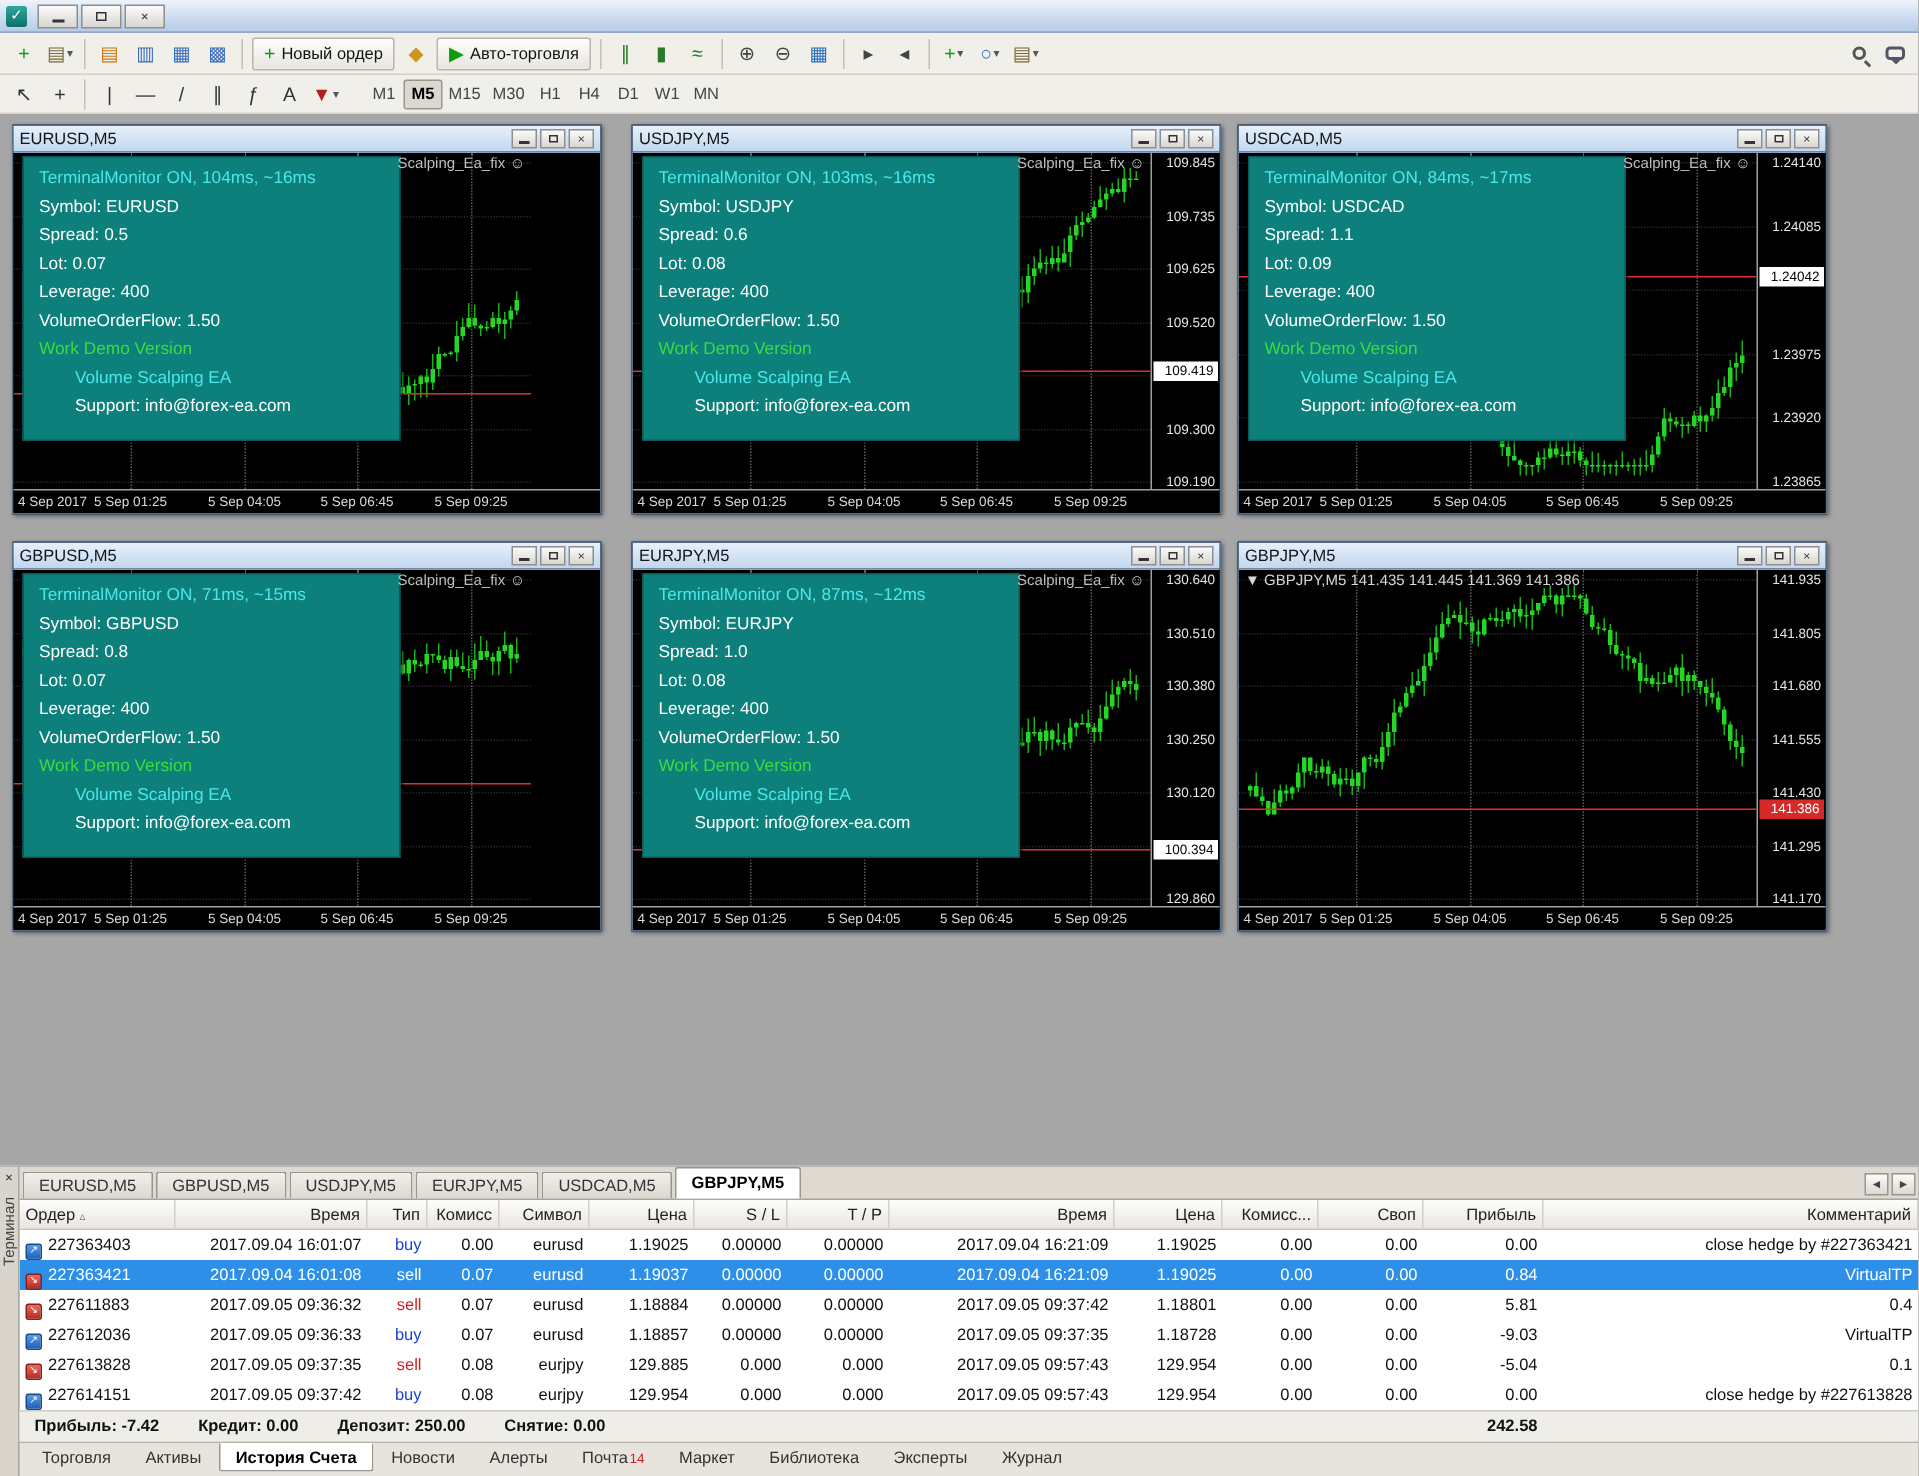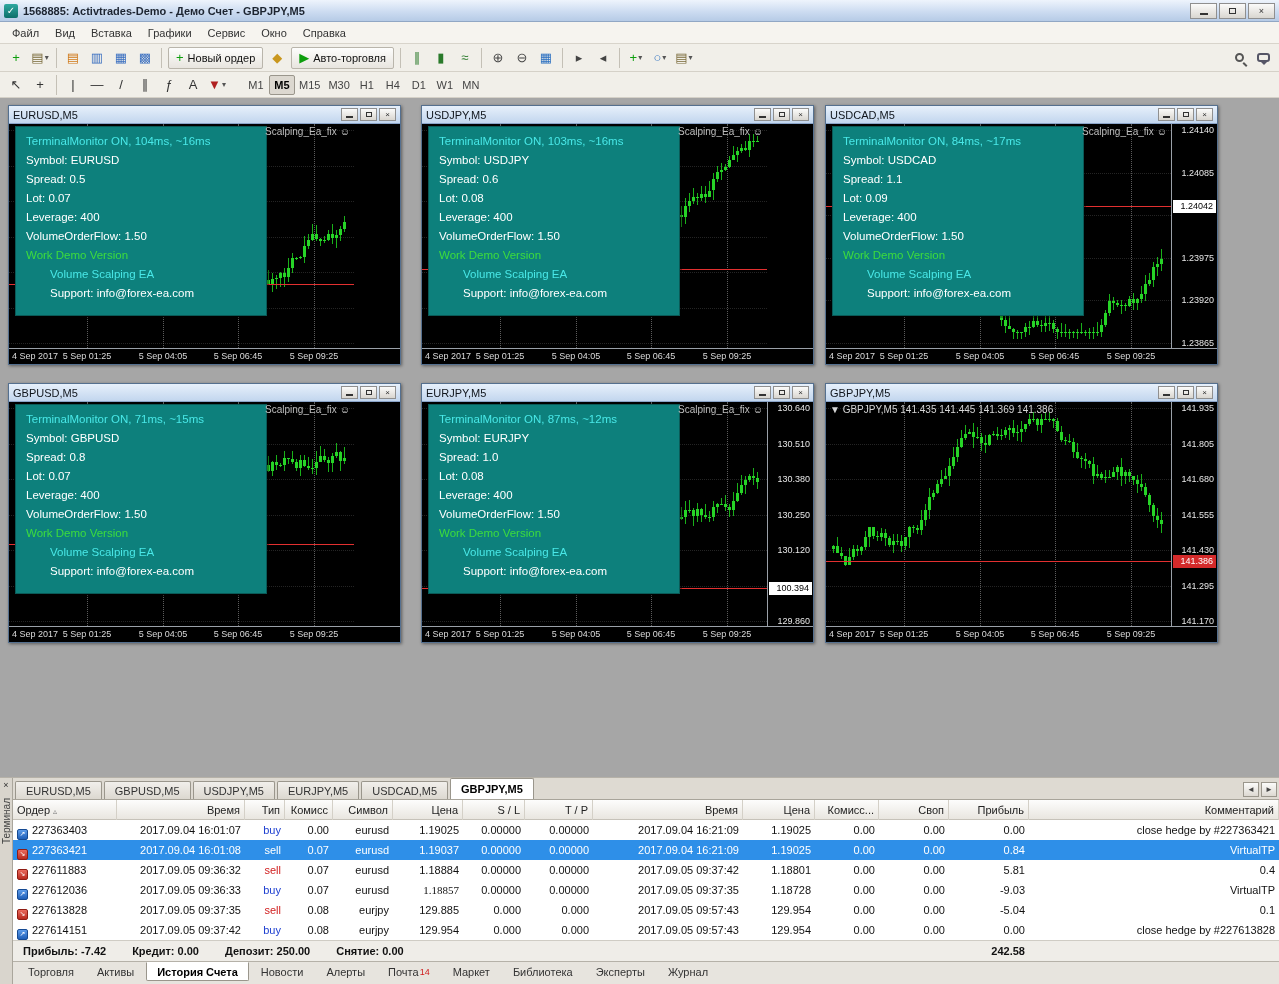"1568885: Activtrades-Demo - Демо Счет" span.title-text { html: <span>1568885: Activtrades-Demo - Демо Счет - GBPJPY,M5</span> -> none }
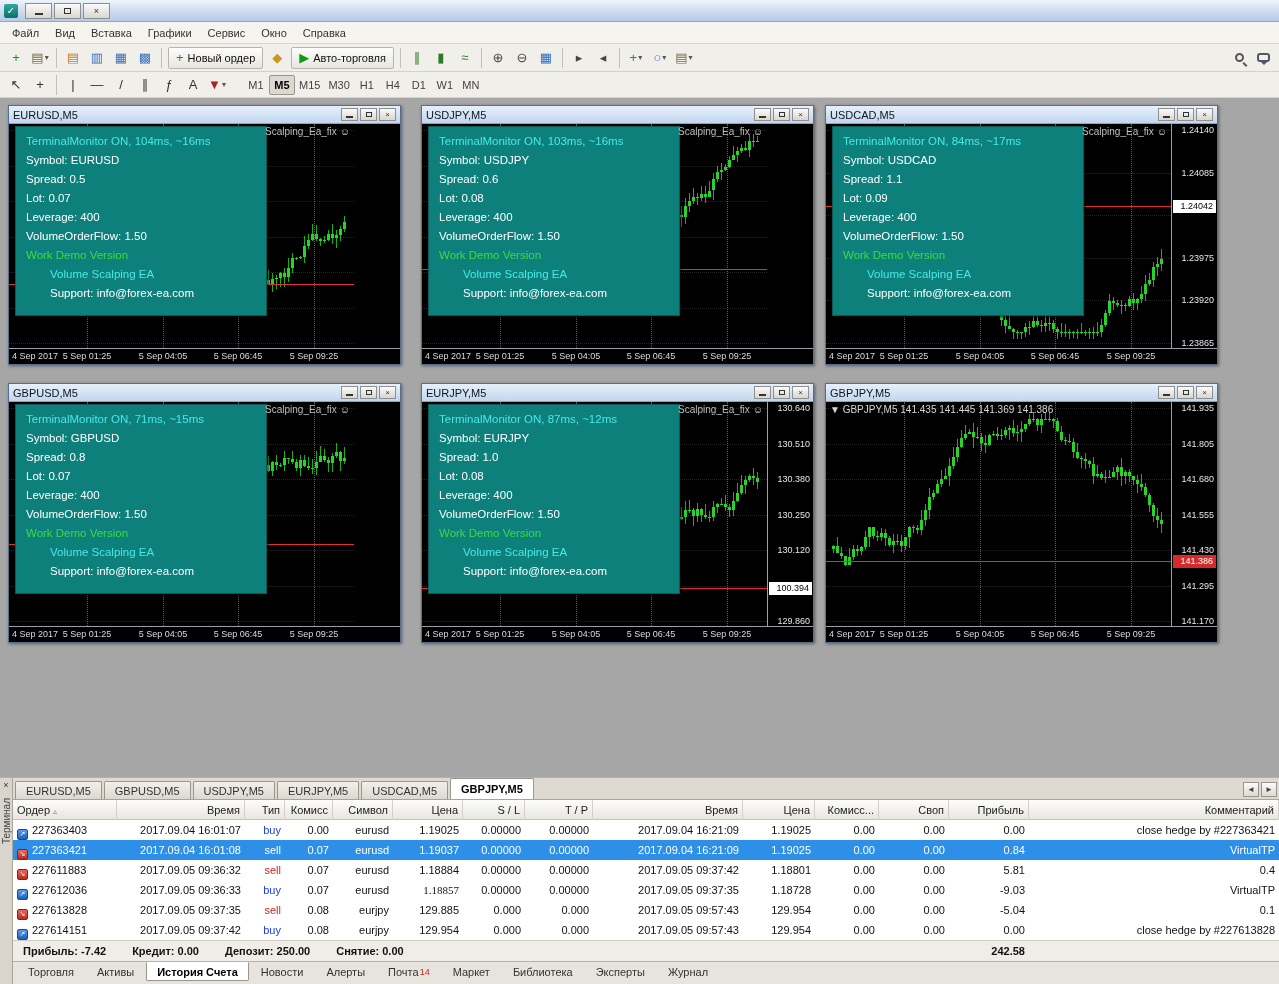"Файл" div.menubar { html: <div> <div>Файл</div> <div>Вид</div> <div>Вставка</div> <div>Графики</div> <div>Сервис</div> <div>Окно</div> <div>Справка</div> </div> -> none }
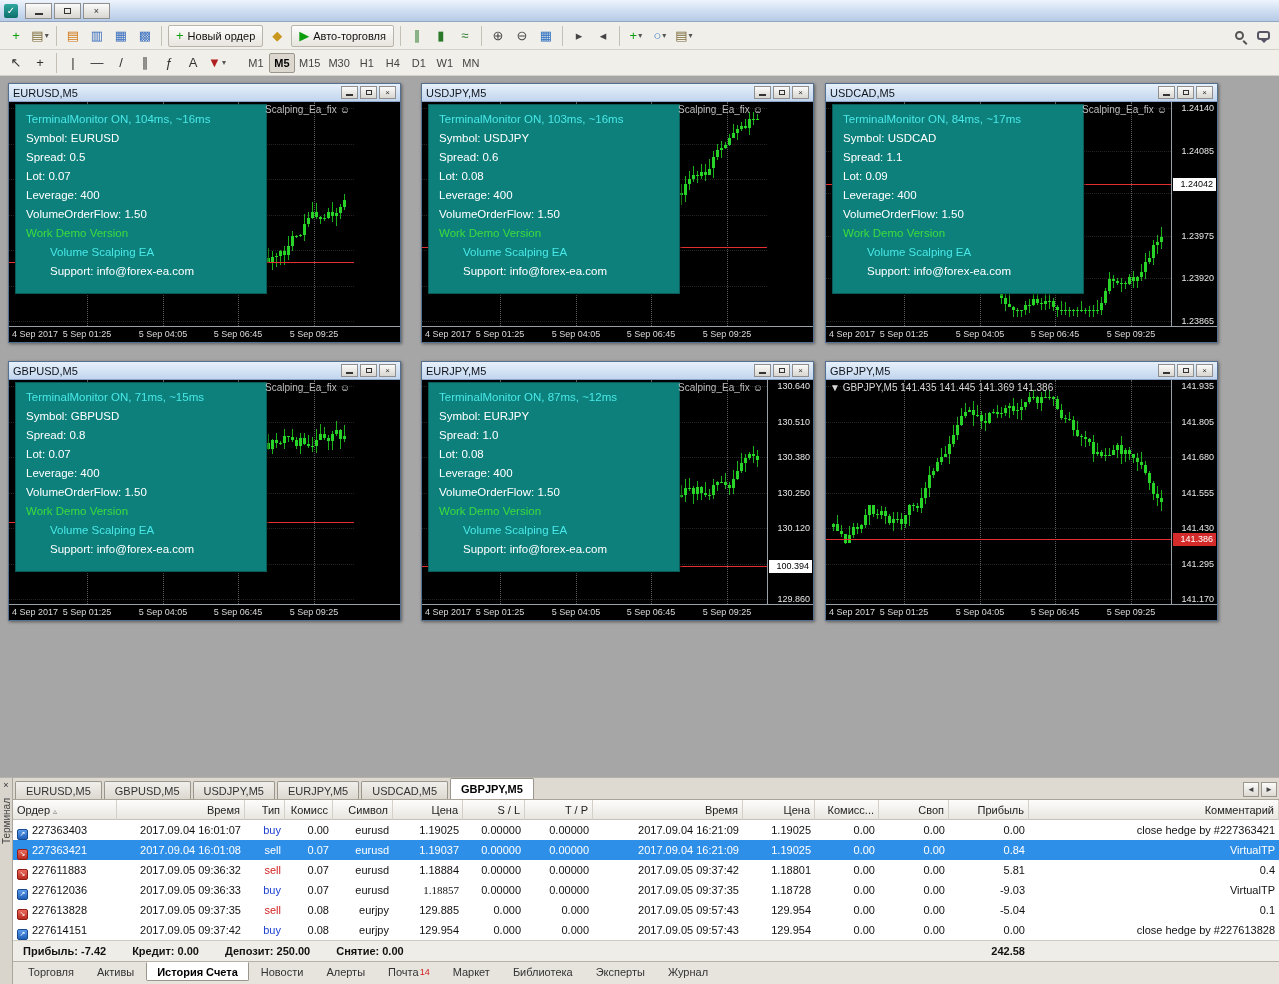"109.845" div.cw-scale { html: none -> <div> <span>109.845</span> <span>109.735</span> <span>109.625</span> <span>109.520</span> <span>109.300</span> <span>109.190</span> <span>109.419</span> </div> }
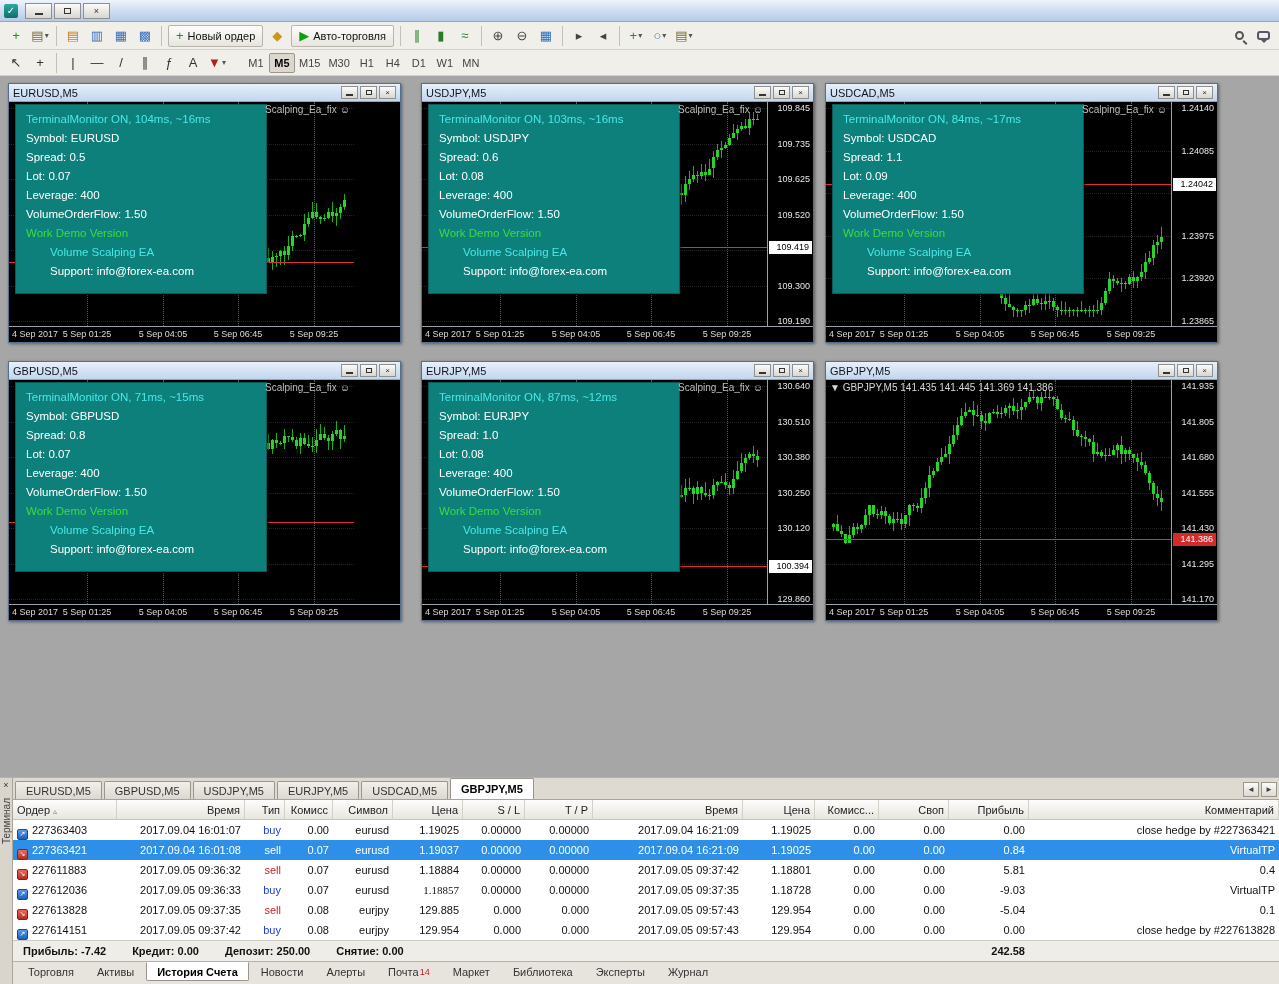"1.18857" span.t-cell { font-family: Liberation Serif, serif -> none }
